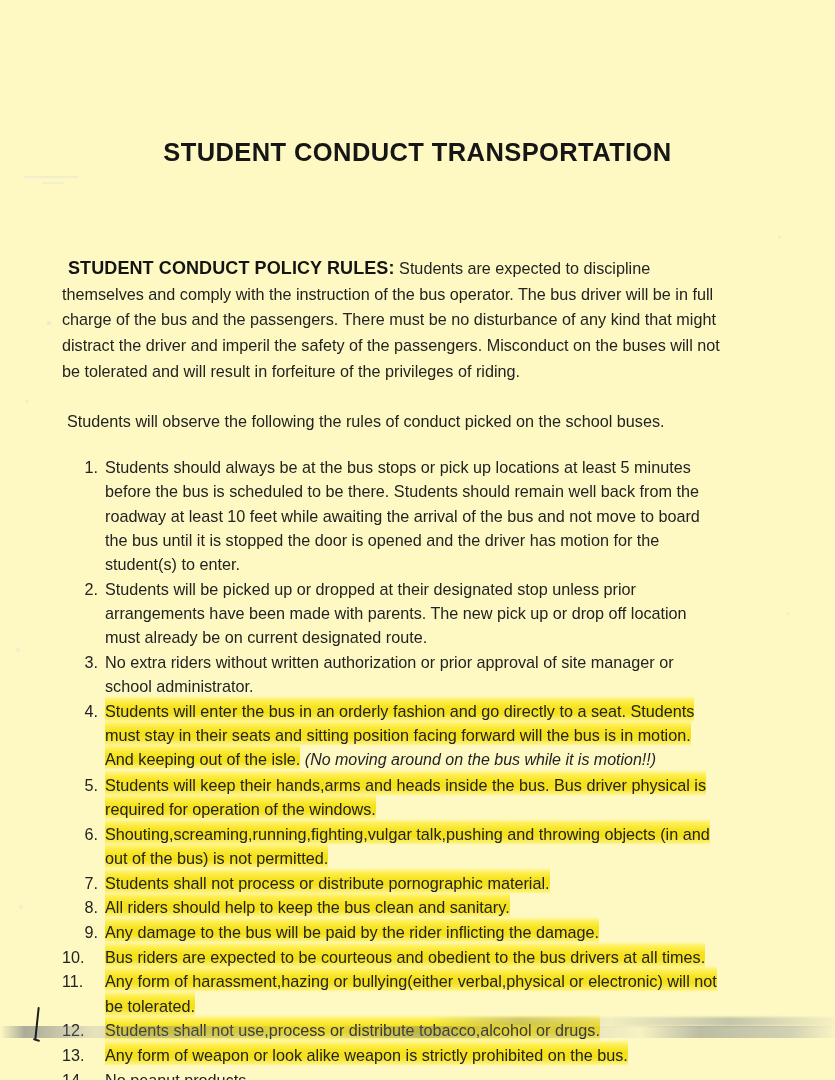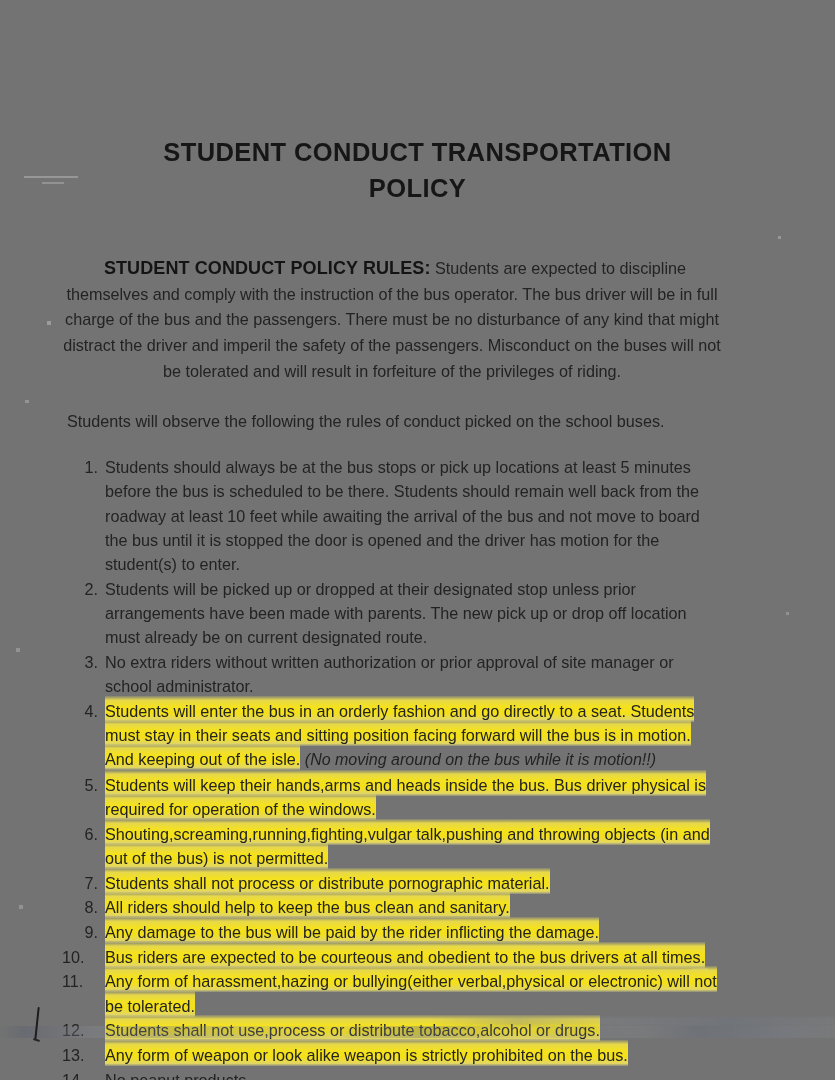"STUDENT CONDUCT TRANSPORTATION" #page { background: #737373 -> #fef9c3 }
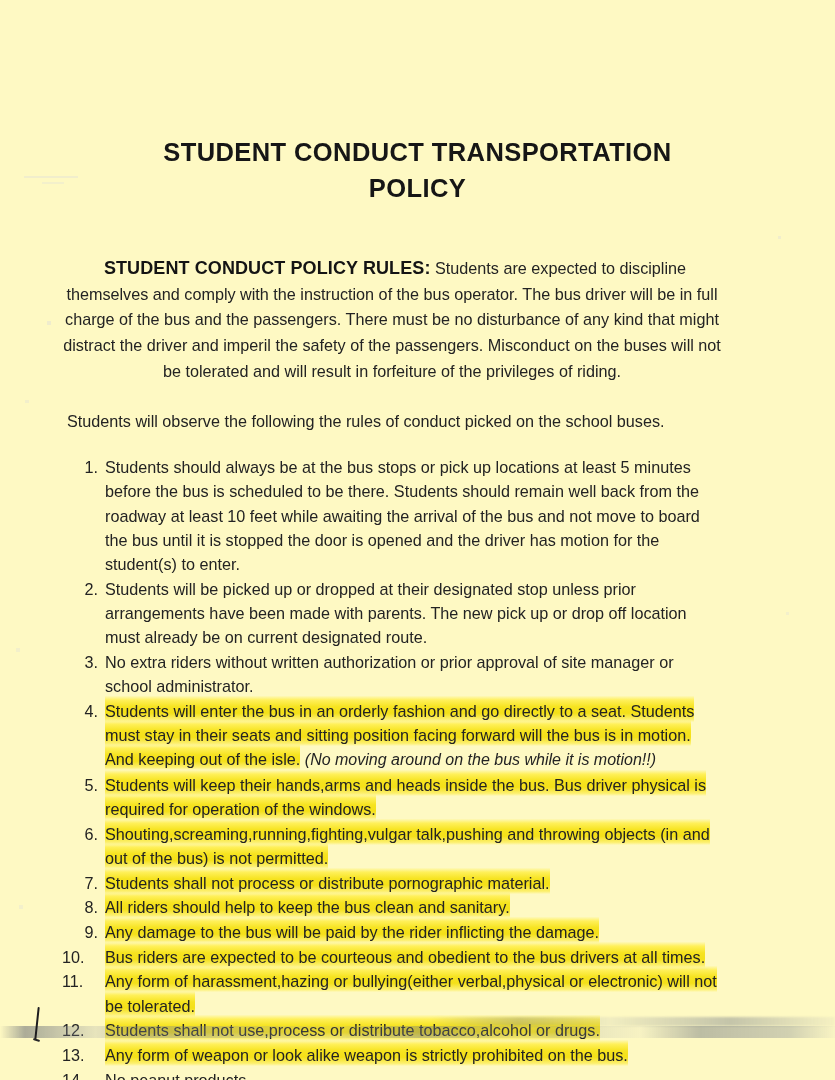"POLICY" span.ln2 { html: <span>POLICY</span> -> none }
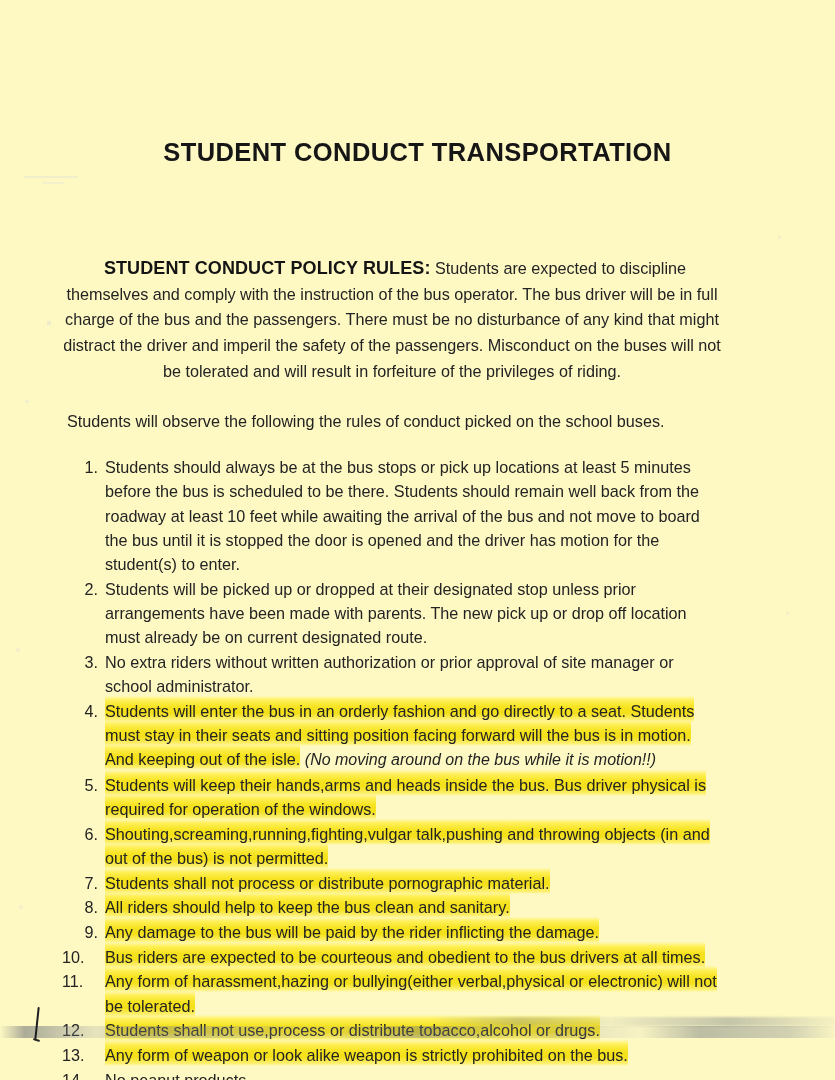"STUDENT CONDUCT POLICY RULES: Students" .intro-para { text-align: center -> left }
